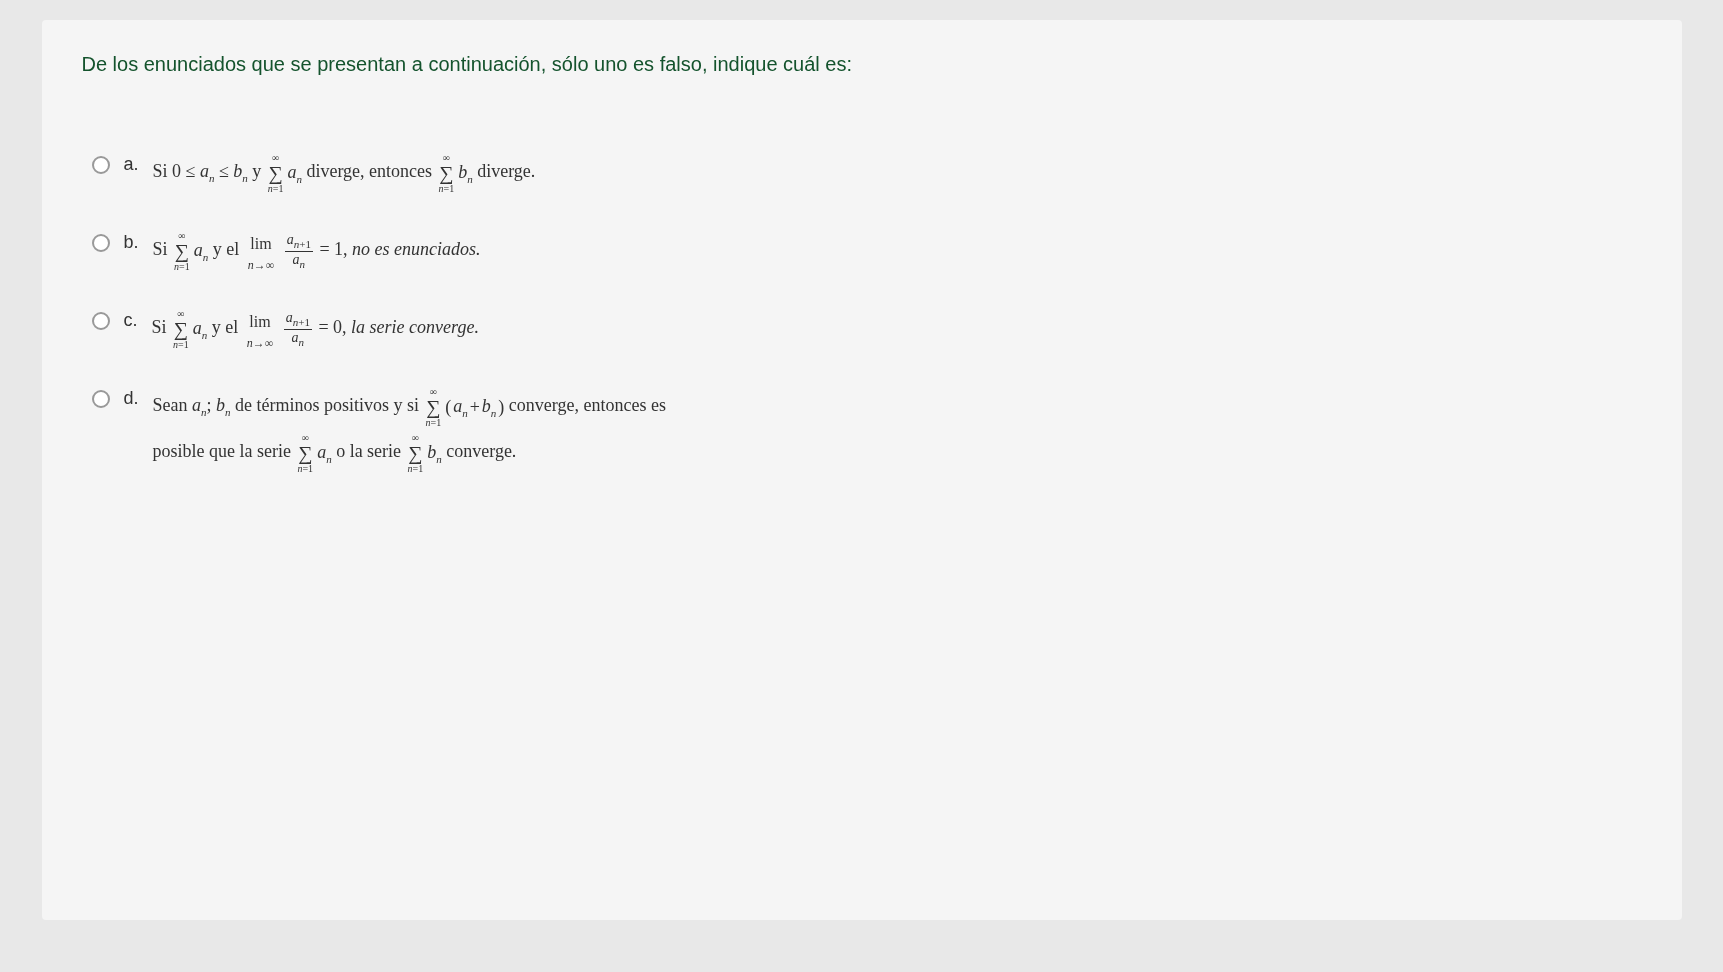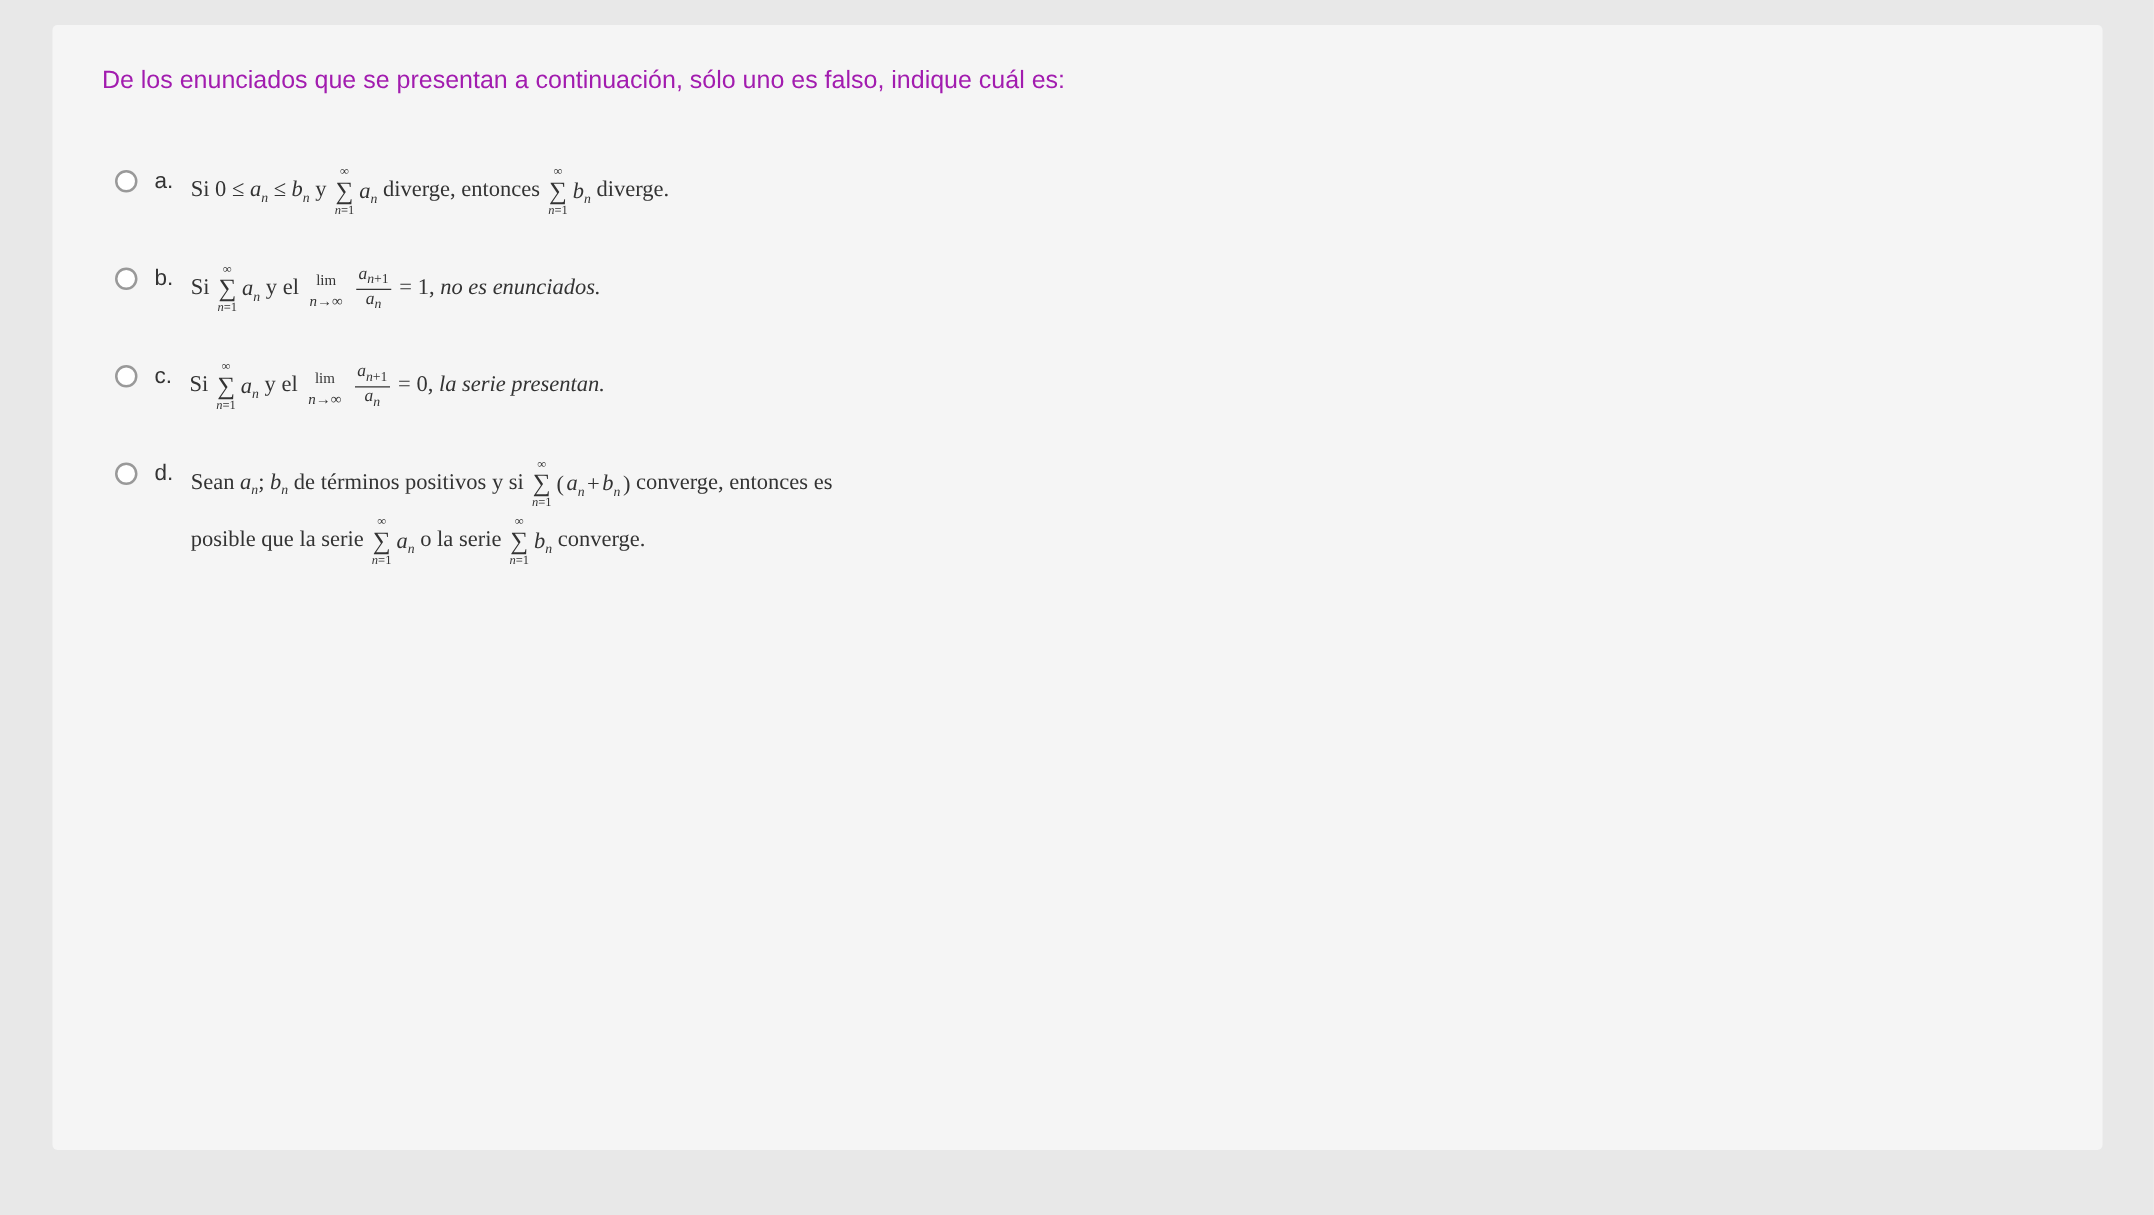"De los enunciados que se" .question-text { color: #a21caf -> #14532d; margin-bottom: 36px -> 56px }
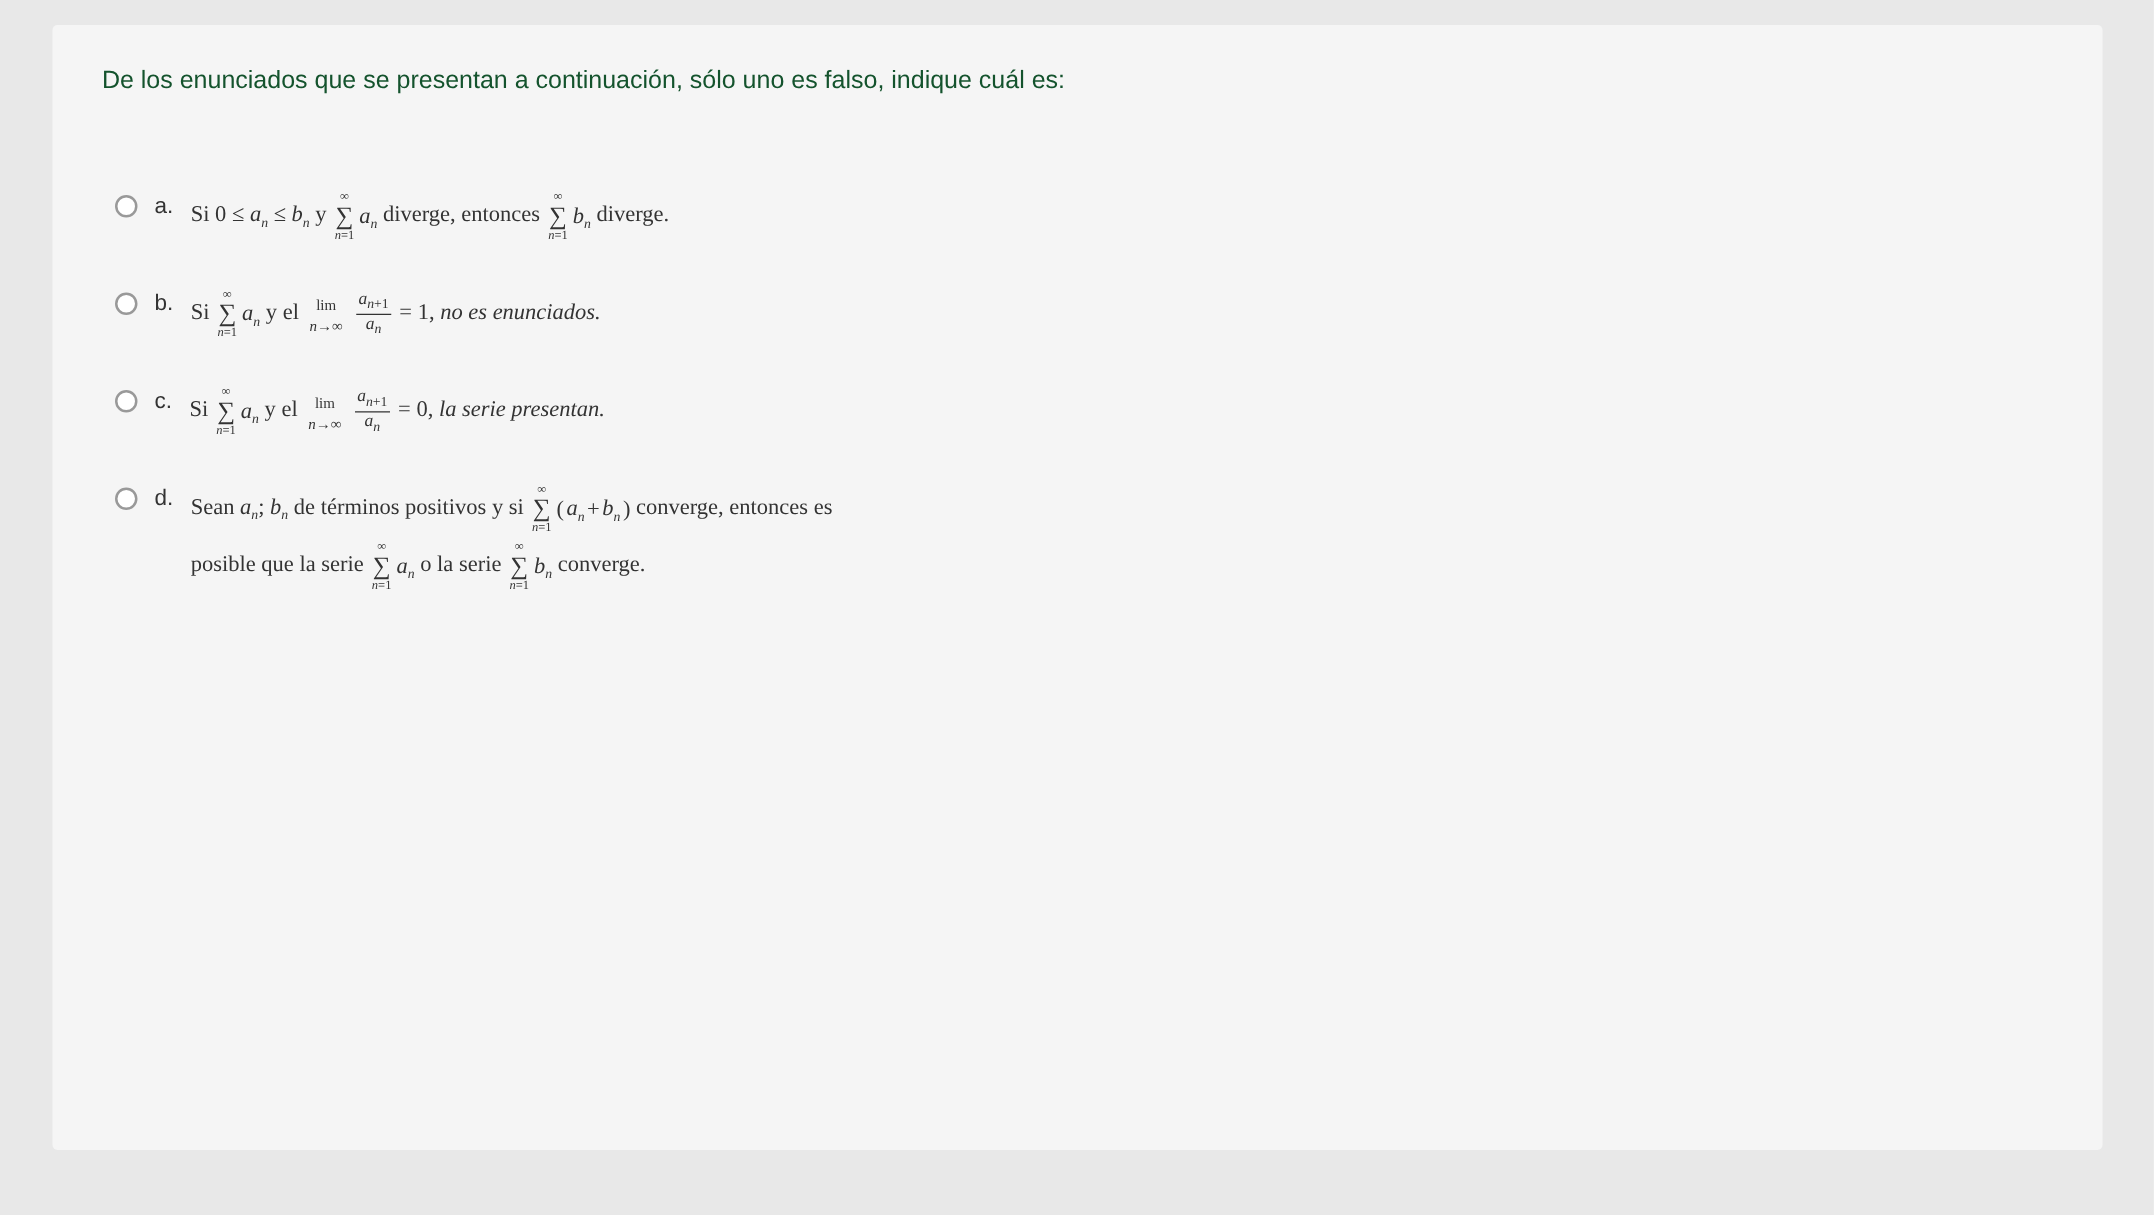"lim" .lim-block .lim-top { font-size: 12px -> 16px }
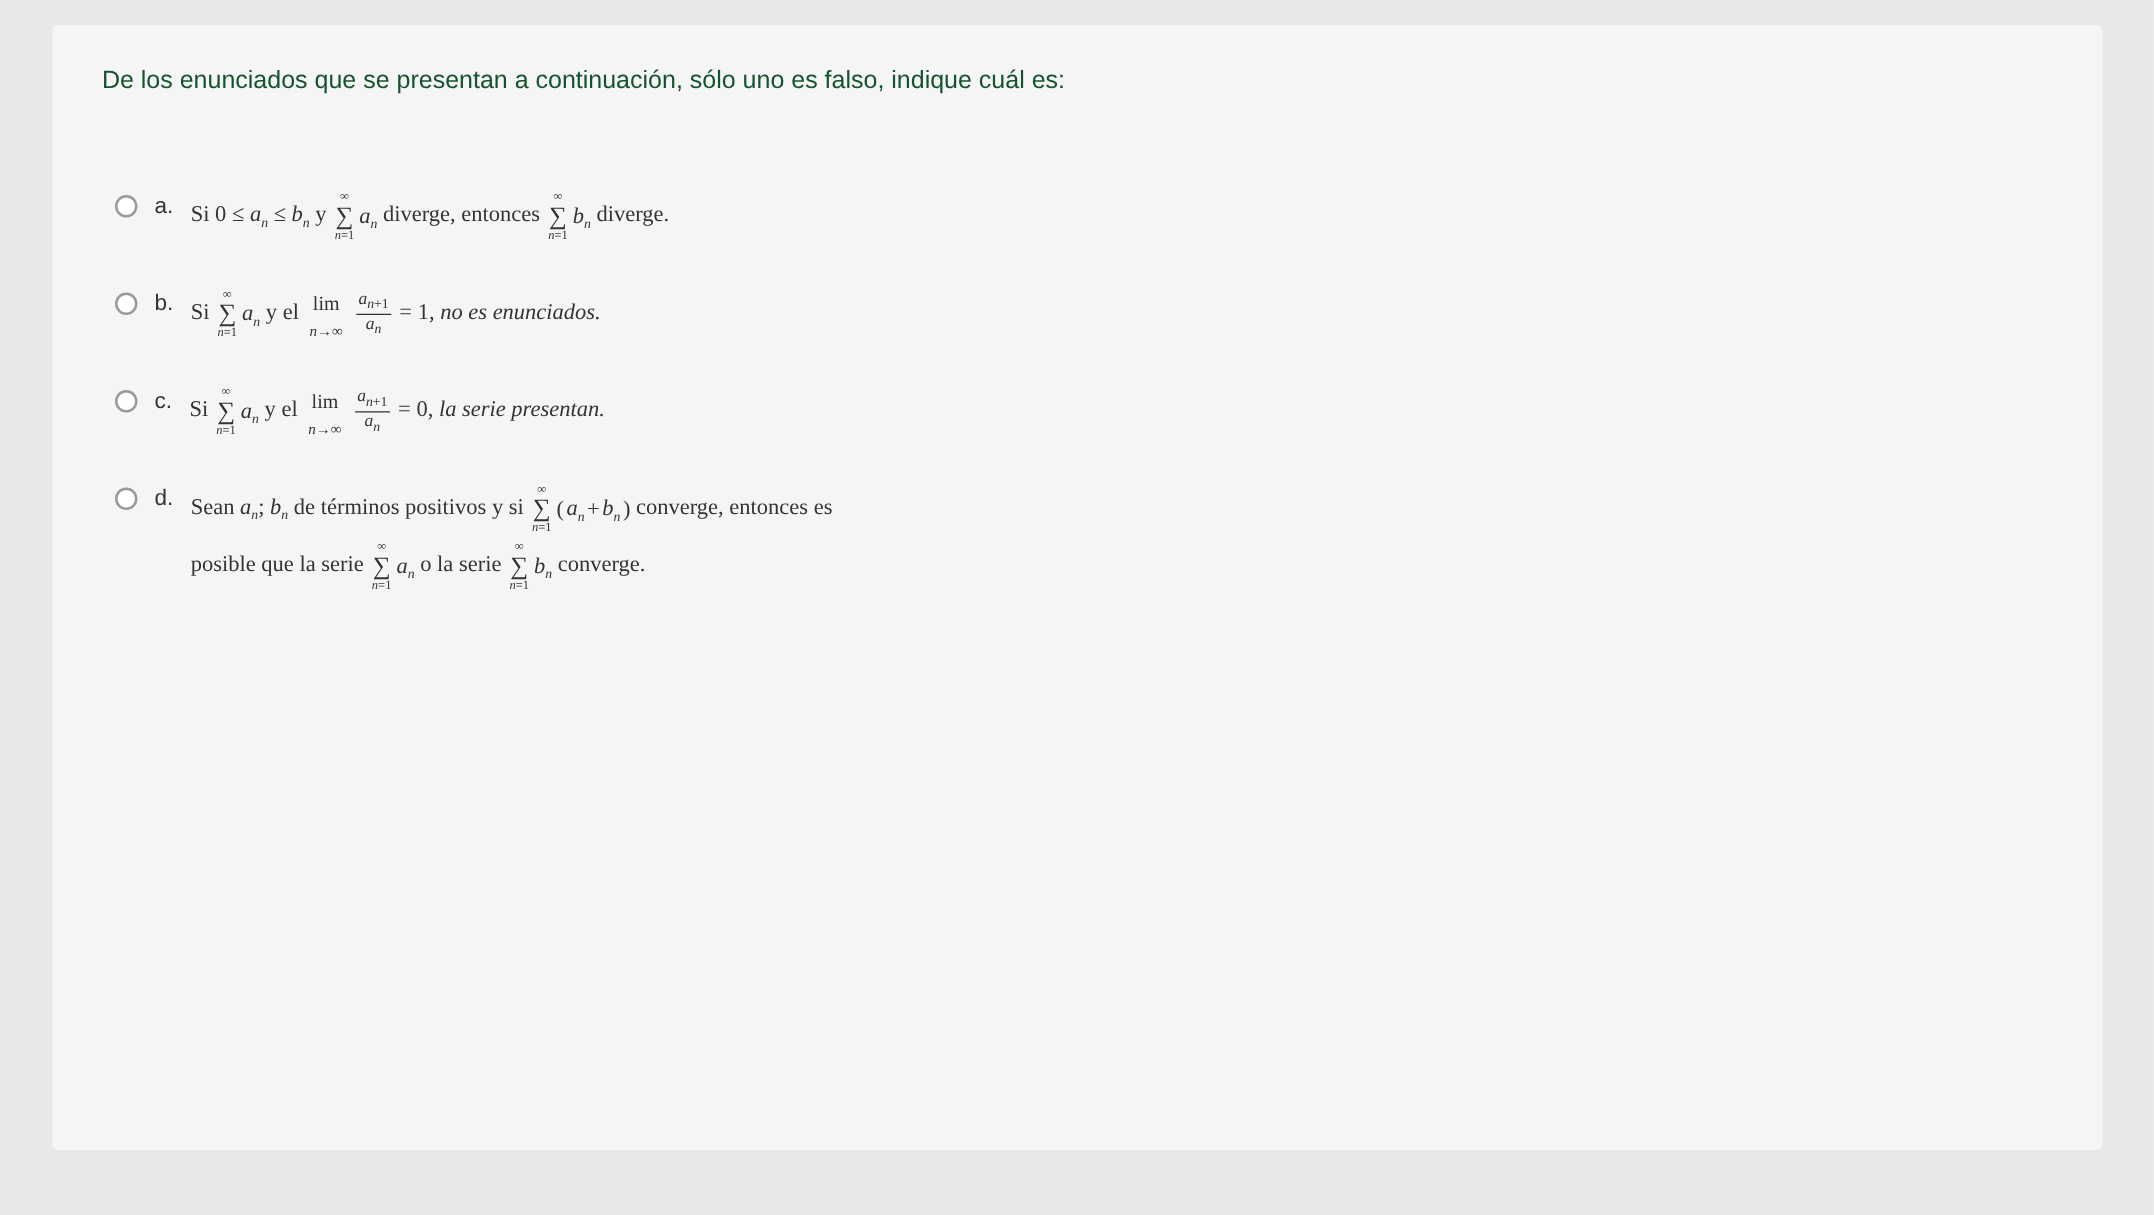"la serie presentan." span.italic-text { text: presentan -> converge }
